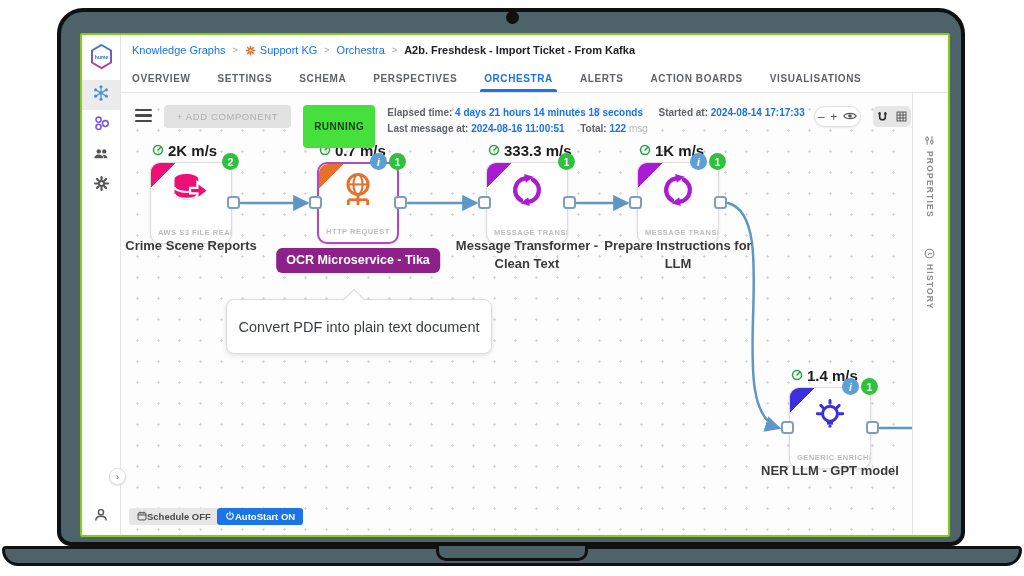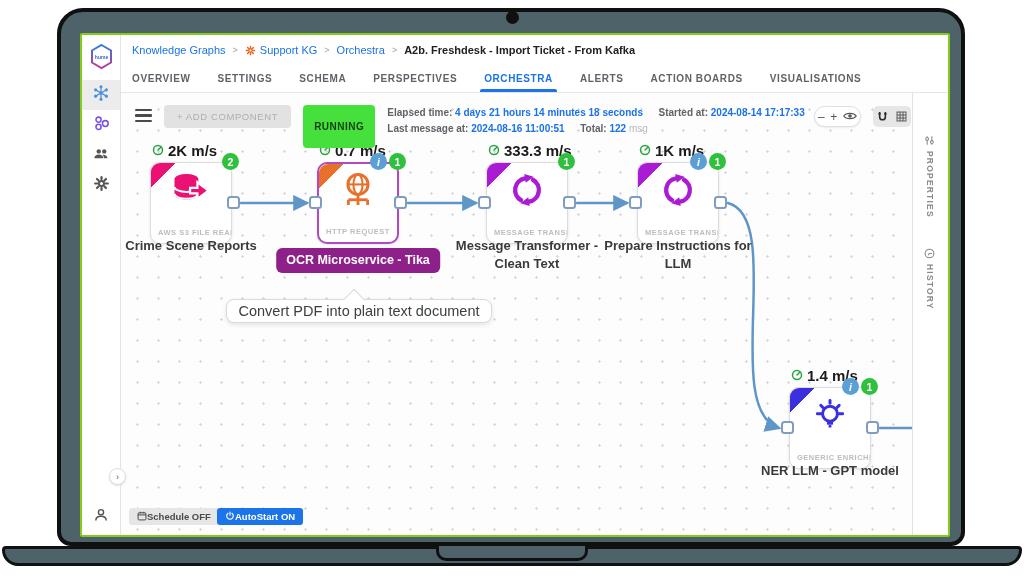"Convert PDF into plain text" .tooltip { height: 24px -> 55px }
